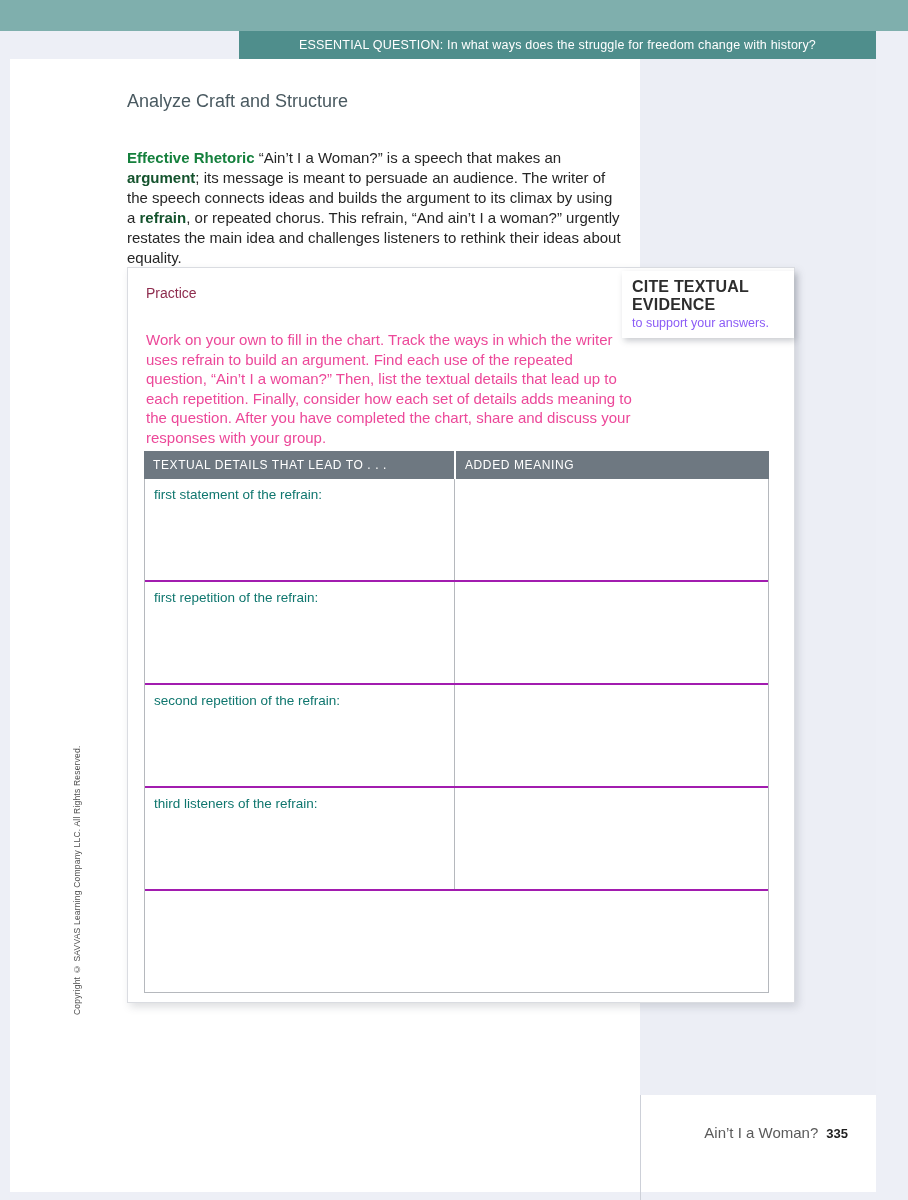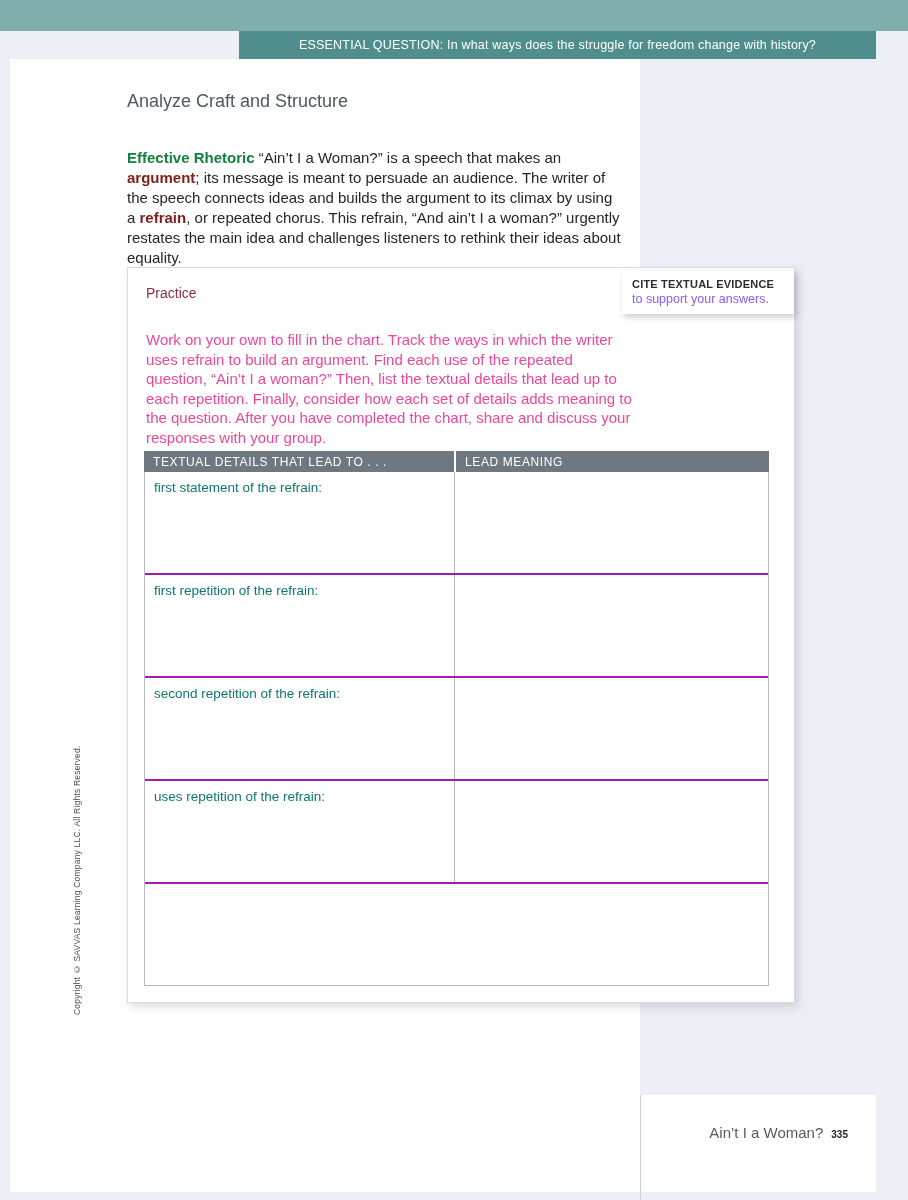"argument" .term-dark { color: #7f1d1d -> #14532d }
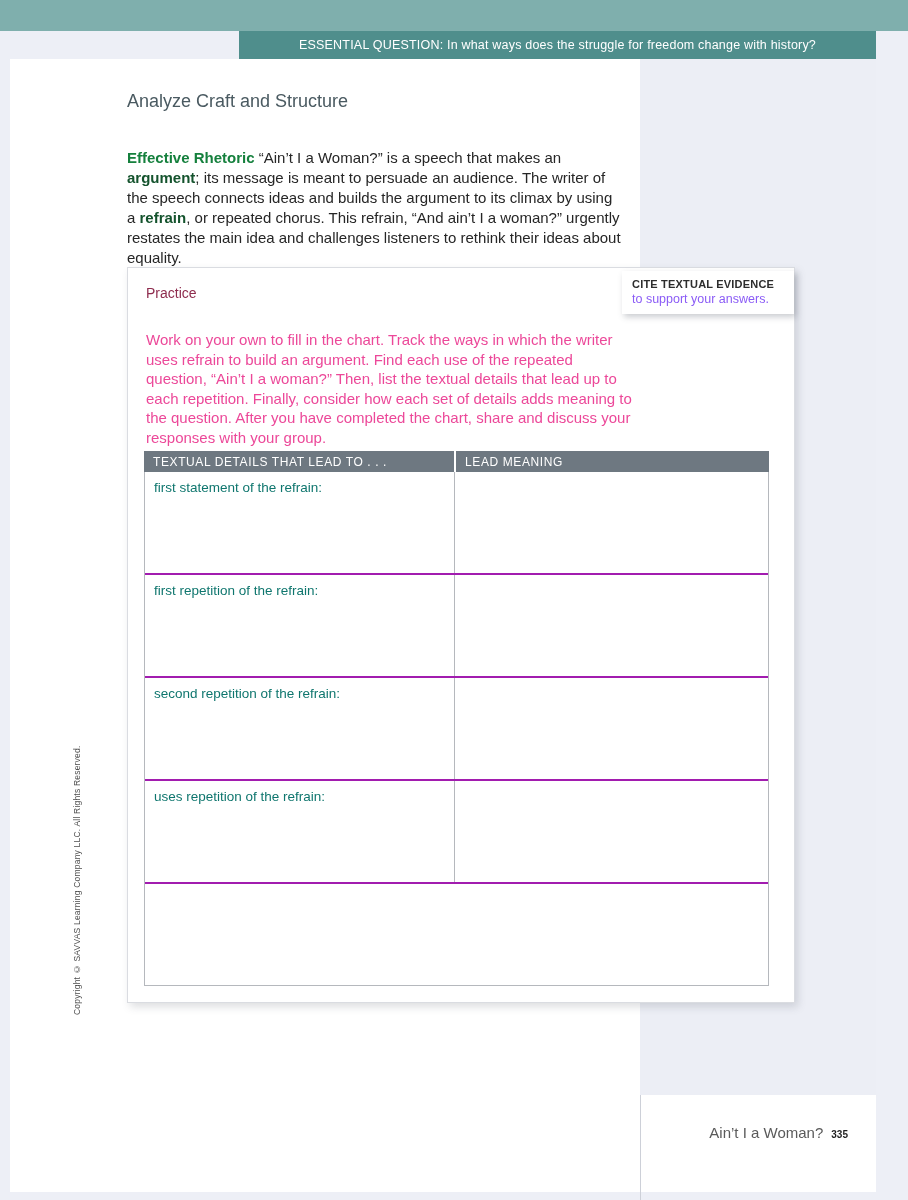"CITE TEXTUAL EVIDENCE" .cite-title { font-size: 11px -> 16px }
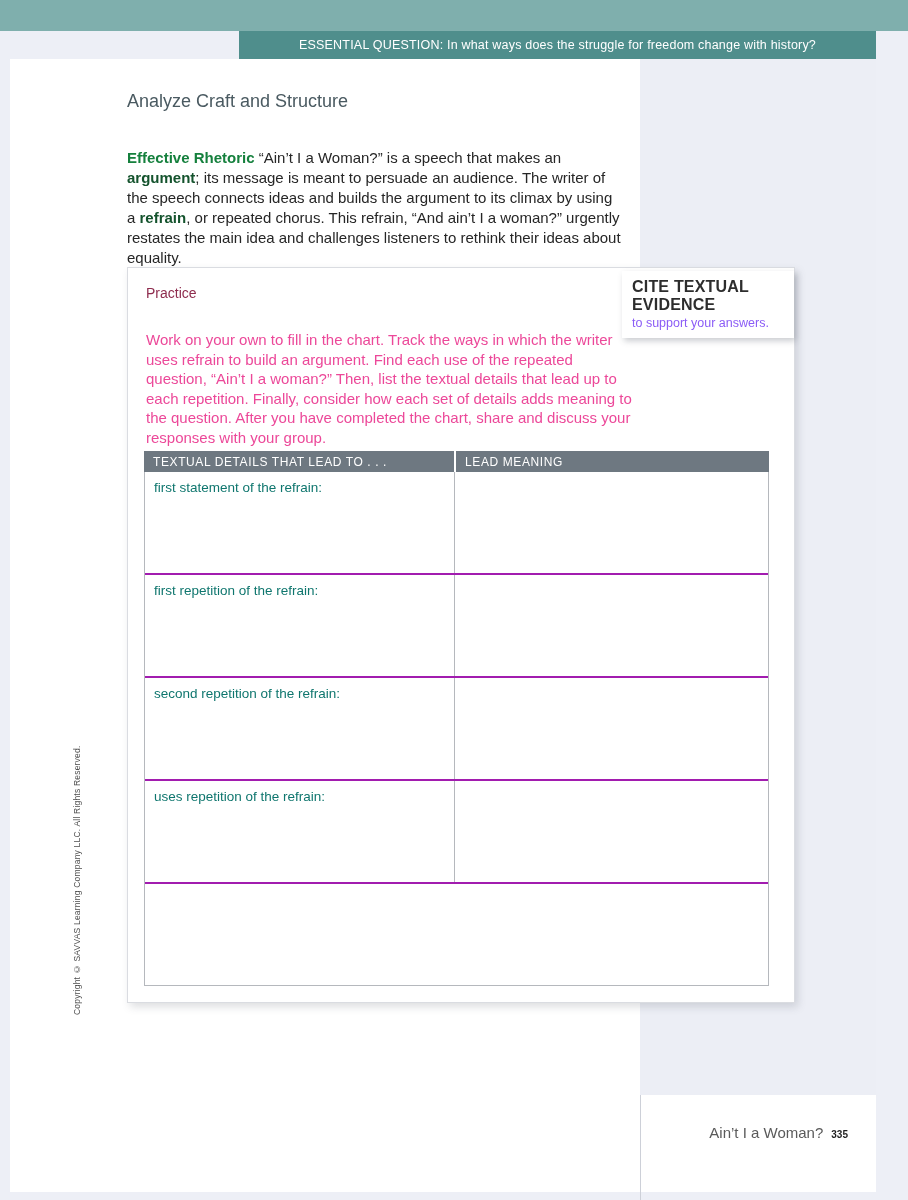"TEXTUAL DETAILS THAT LEAD TO" .chart-header { height: 21px -> 28px }
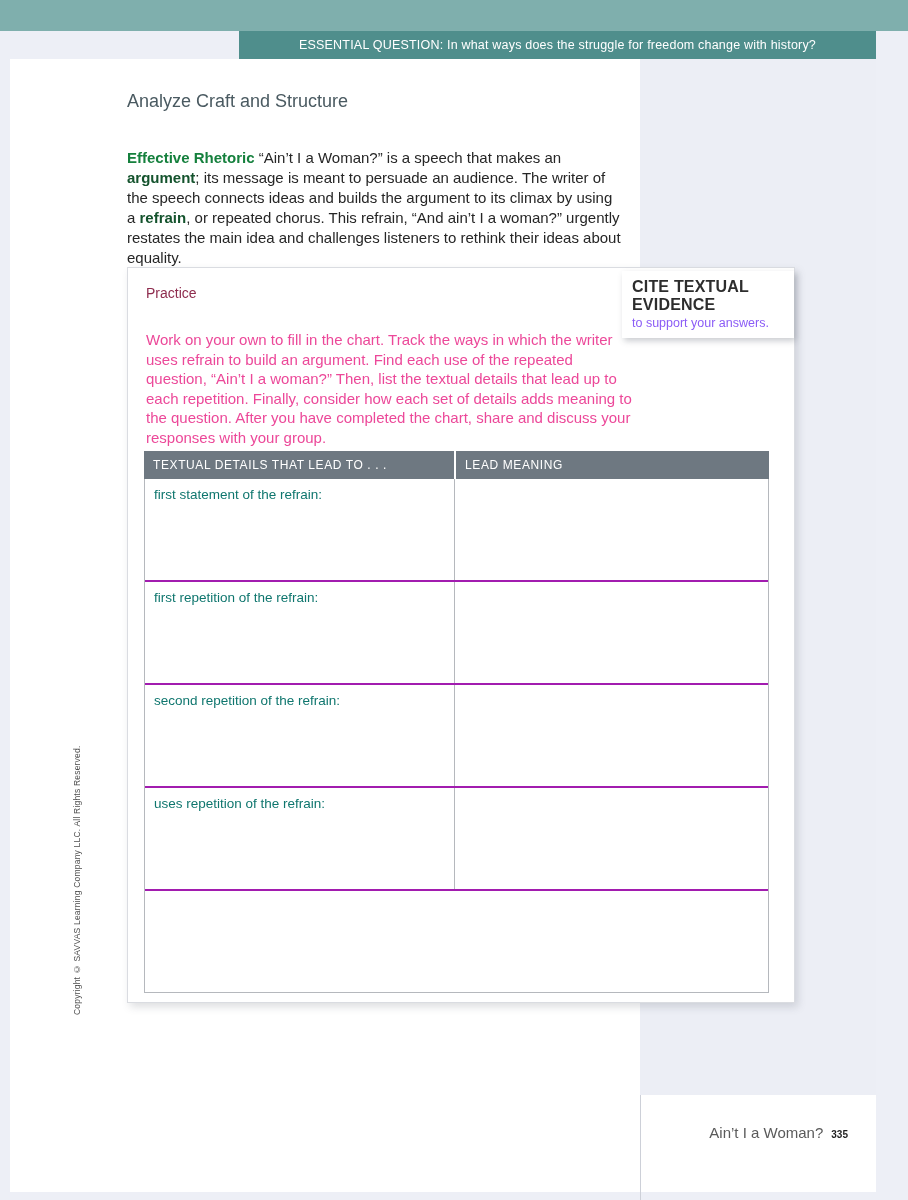"LEAD MEANING" div.th { text: LEAD -> ADDED }
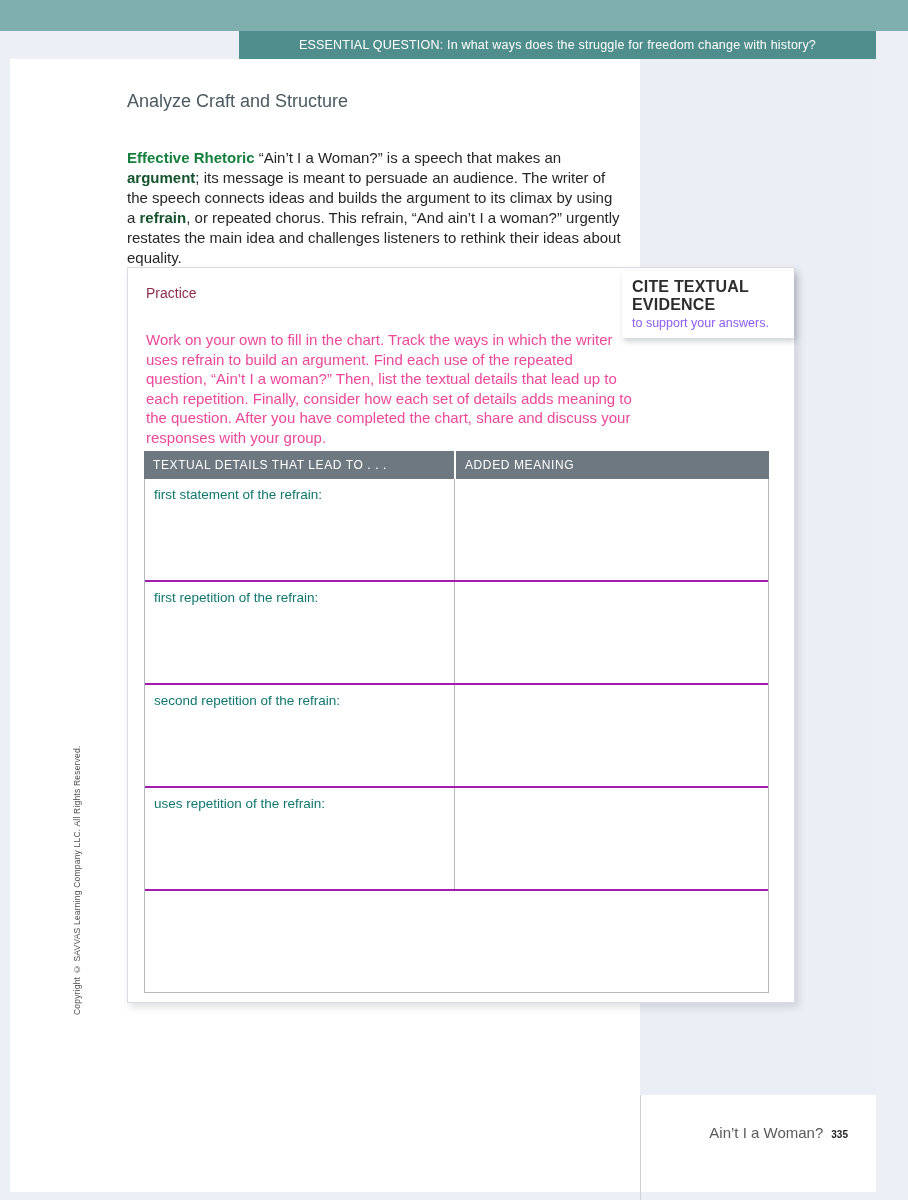"uses repetition of the refrain:" div.cell-label { text: uses repetition -> third listeners }
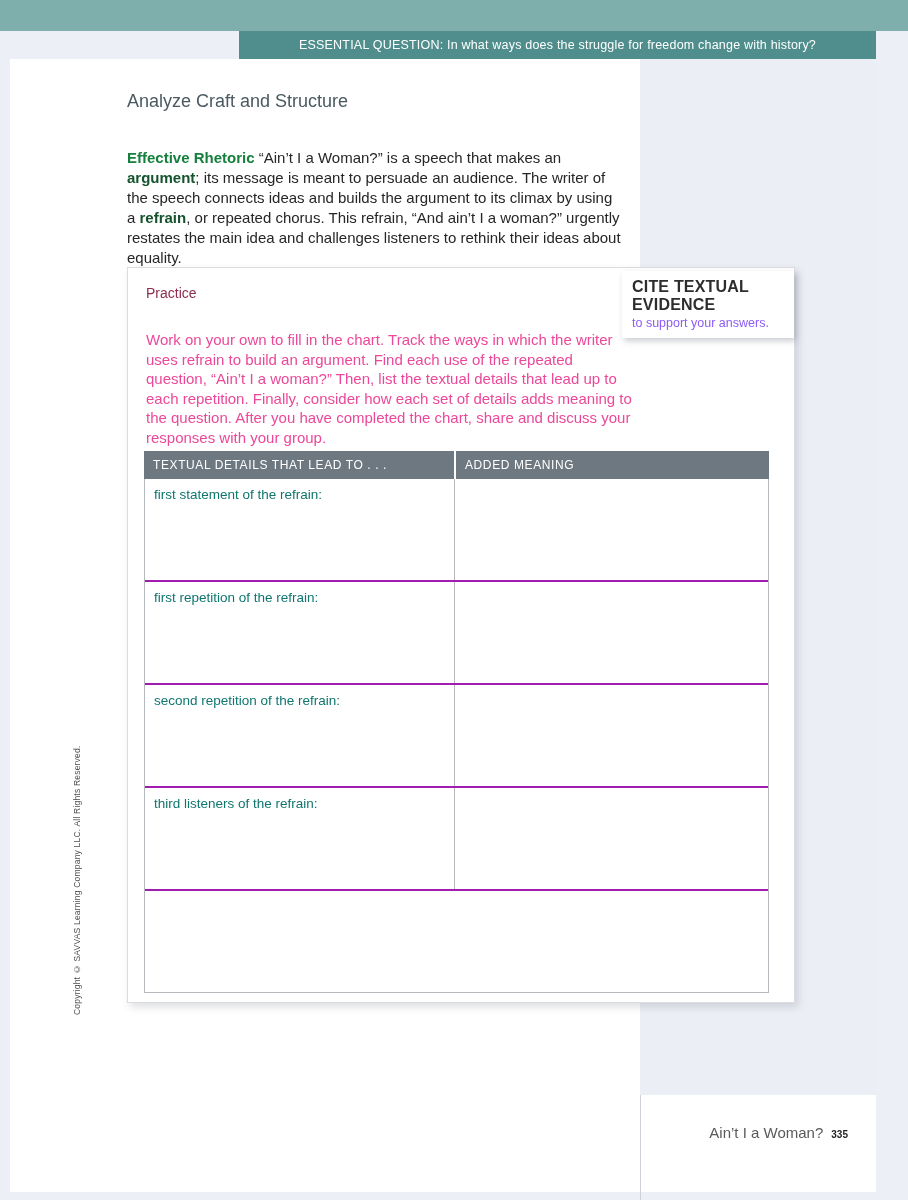"335" #footer .footer-page { font-size: 10px -> 13px }
